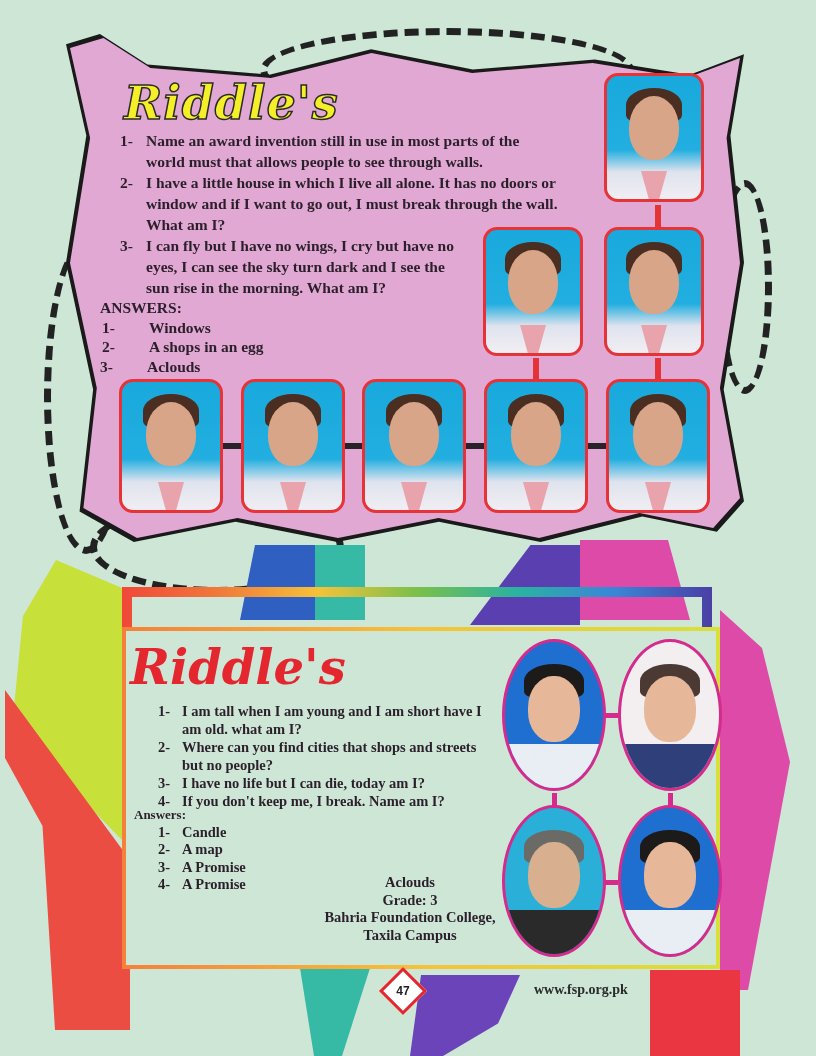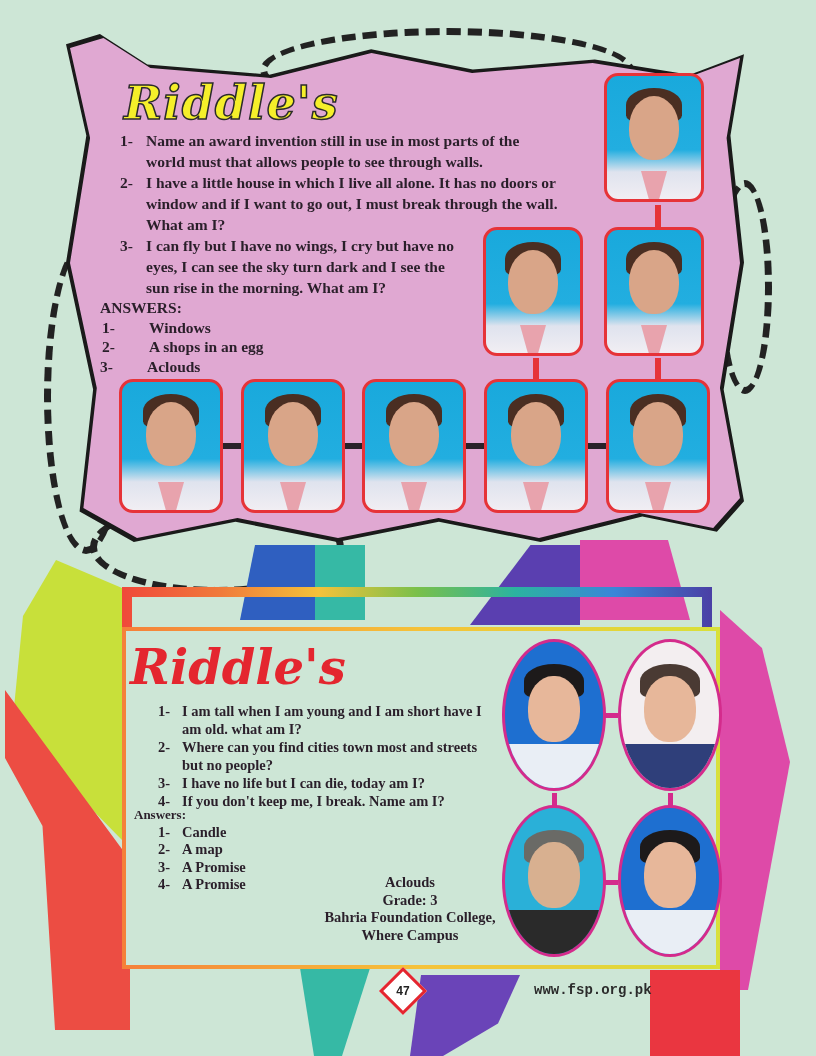"Where can you find cities" span.riddle-text { text: town most -> that shops }
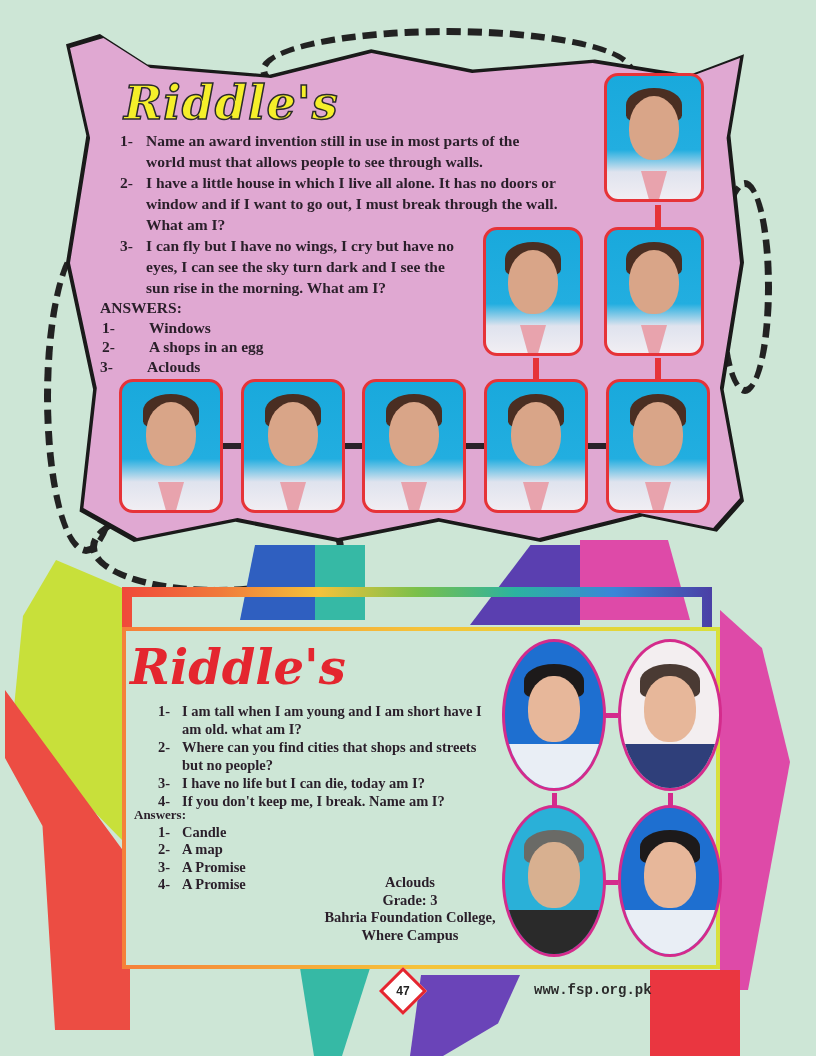"Where Campus" div { text: Where -> Taxila }
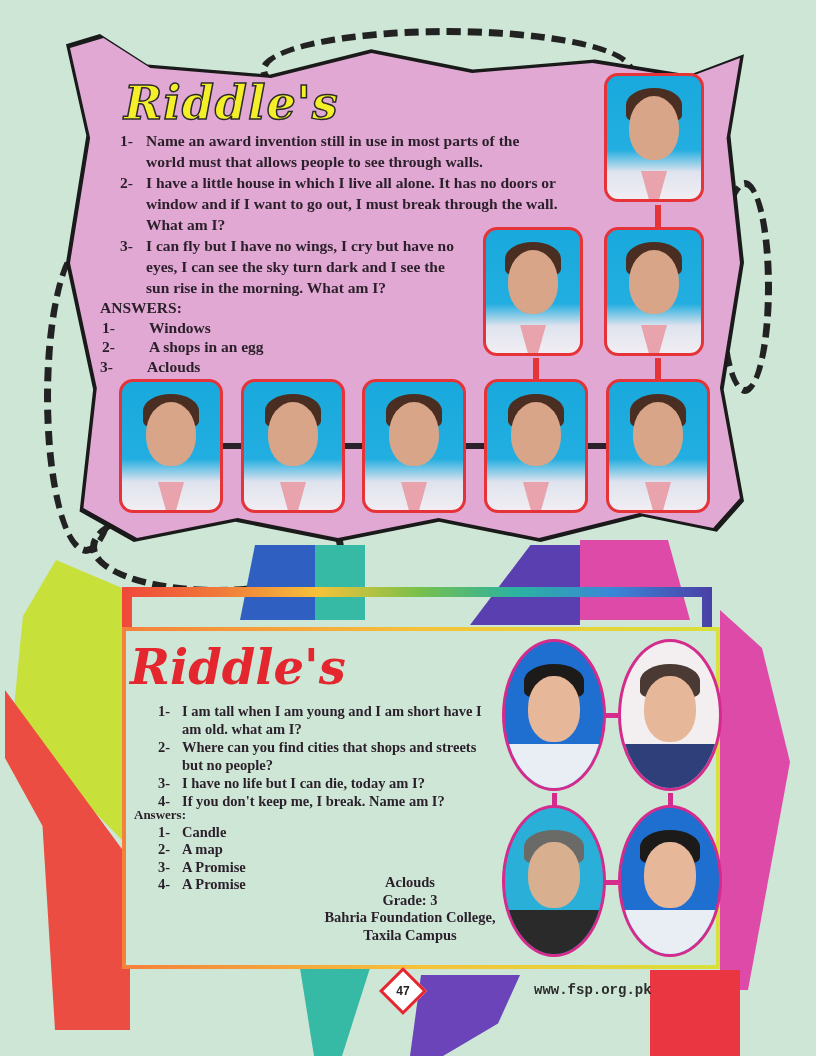"www.fsp.org.pk" .site { font-family: Liberation Mono, monospace -> Liberation Serif, serif }
